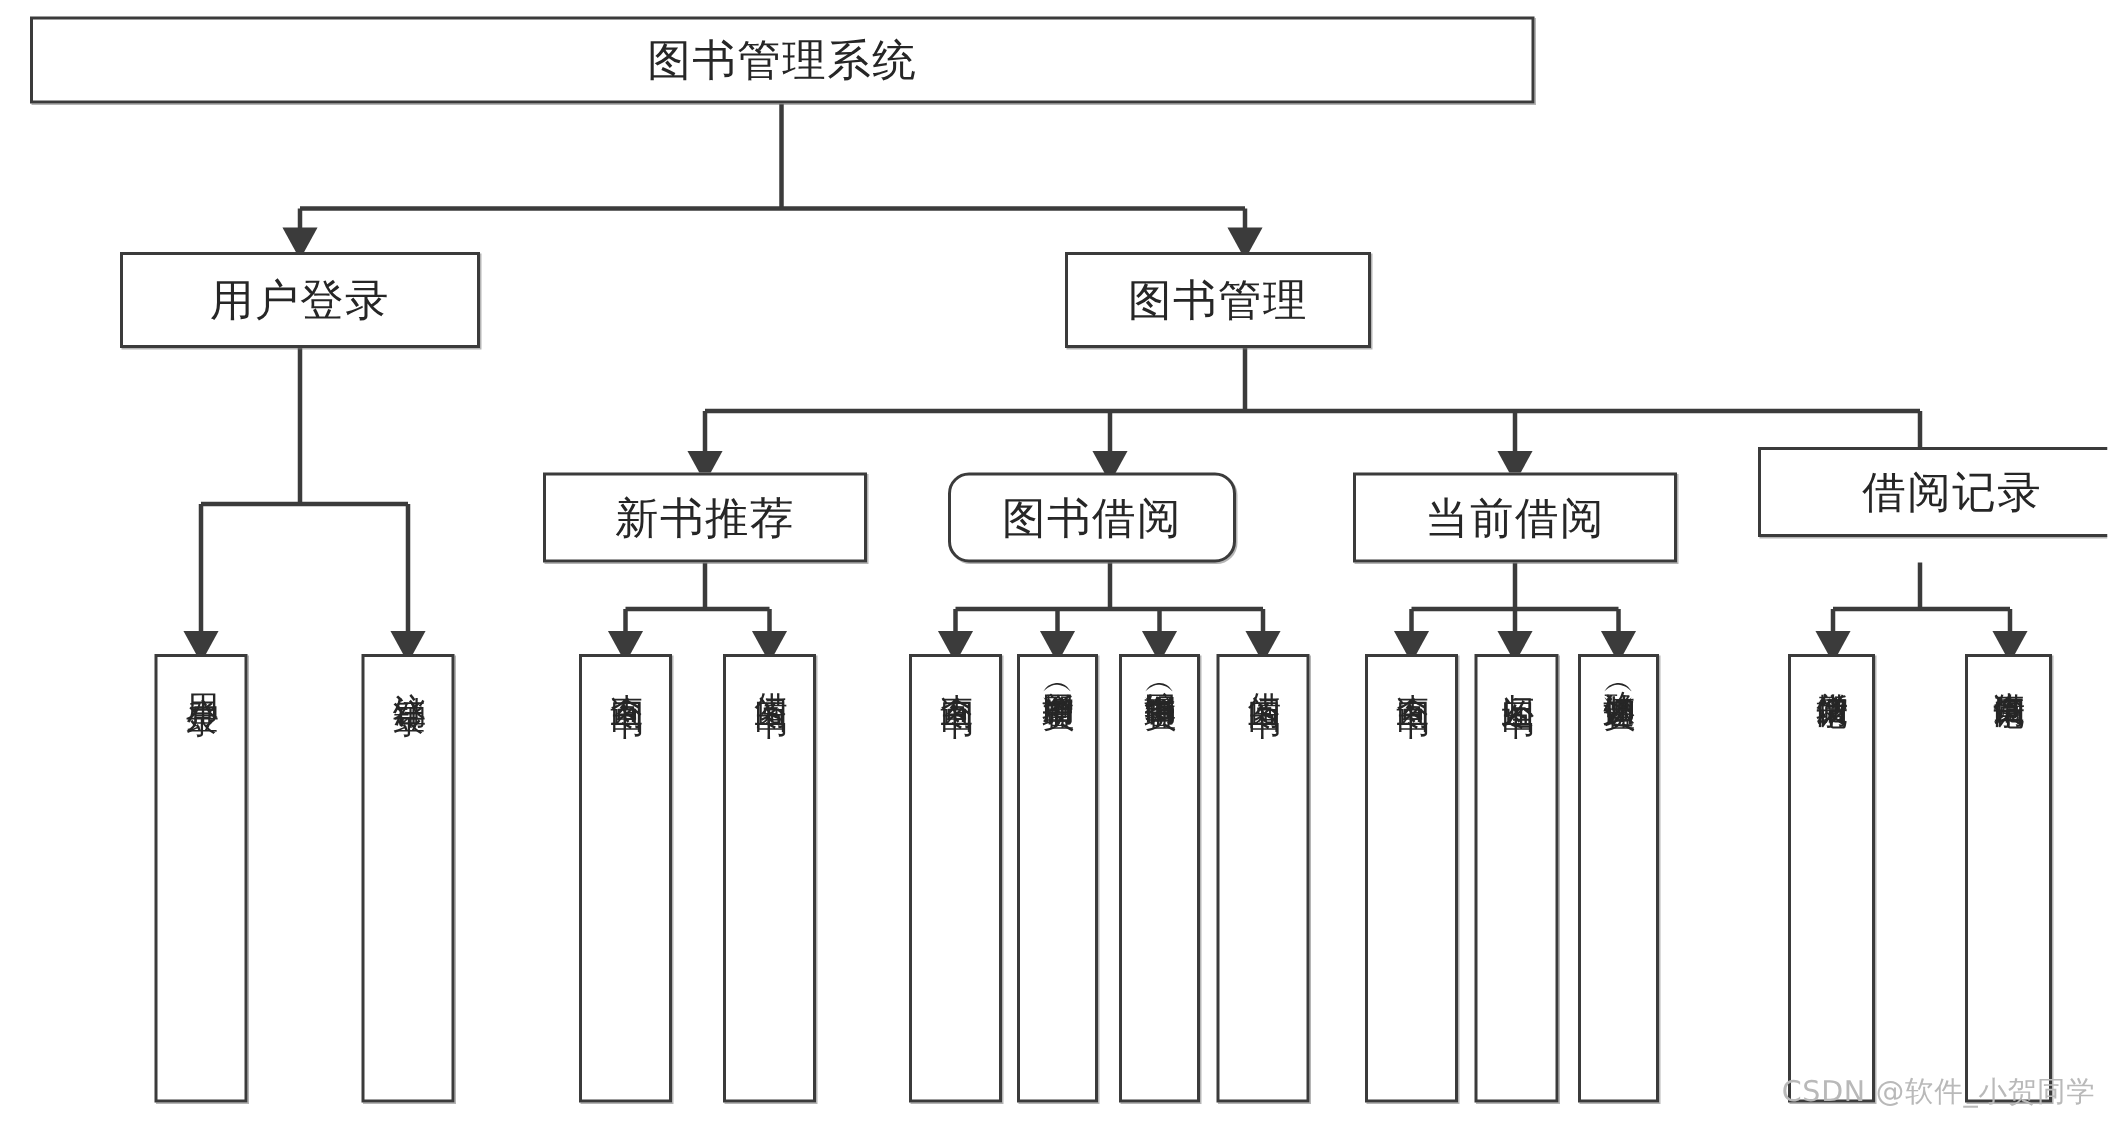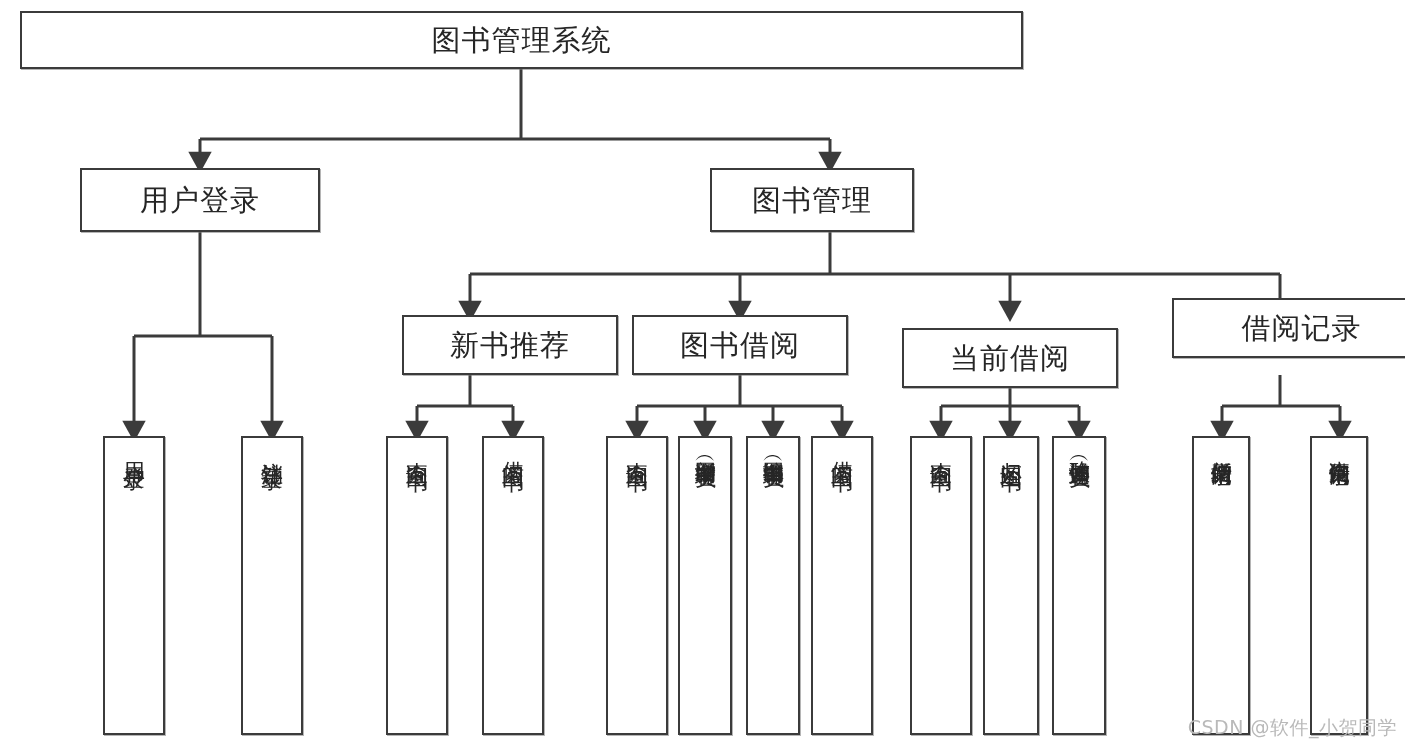"新书推荐" div.node { margin-left: 40px -> none }
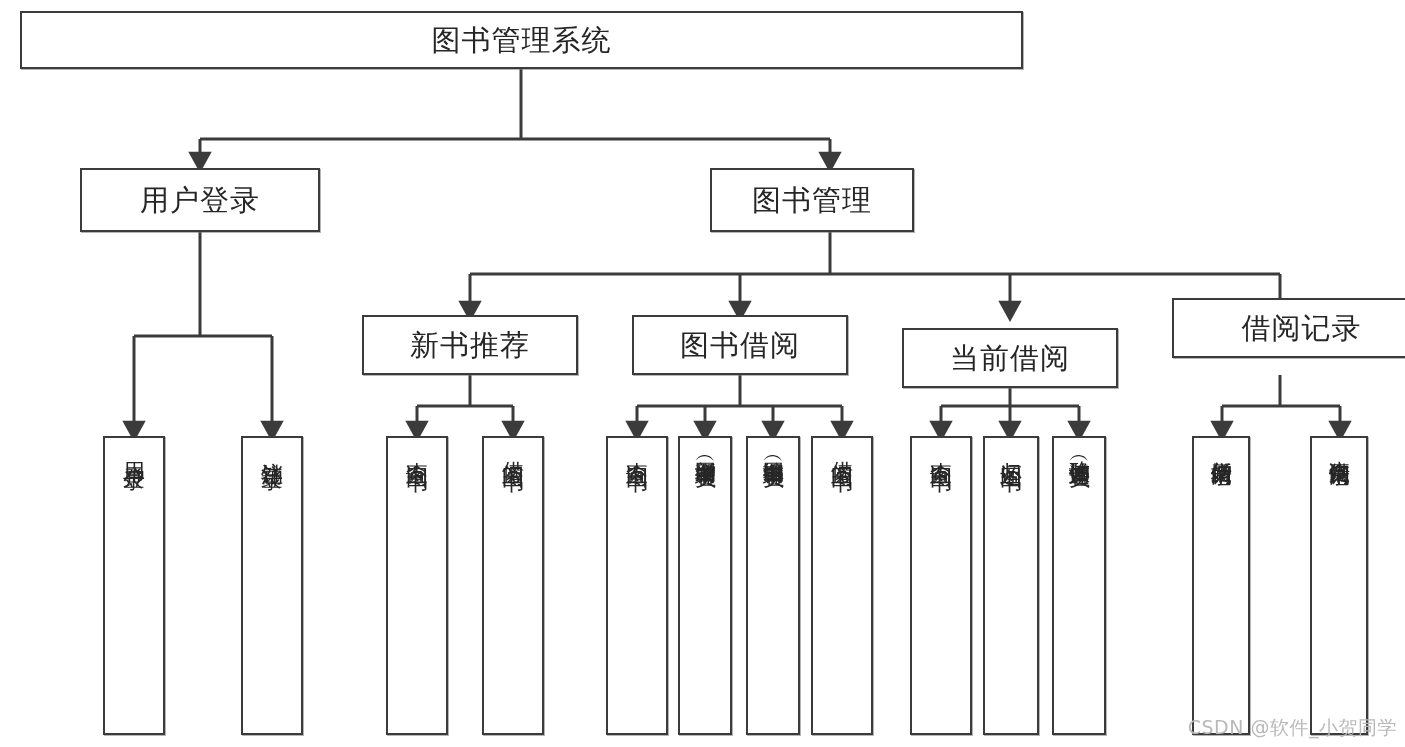"图书借阅" div.node { border-radius: none -> 14px; width: 216px -> 192px }
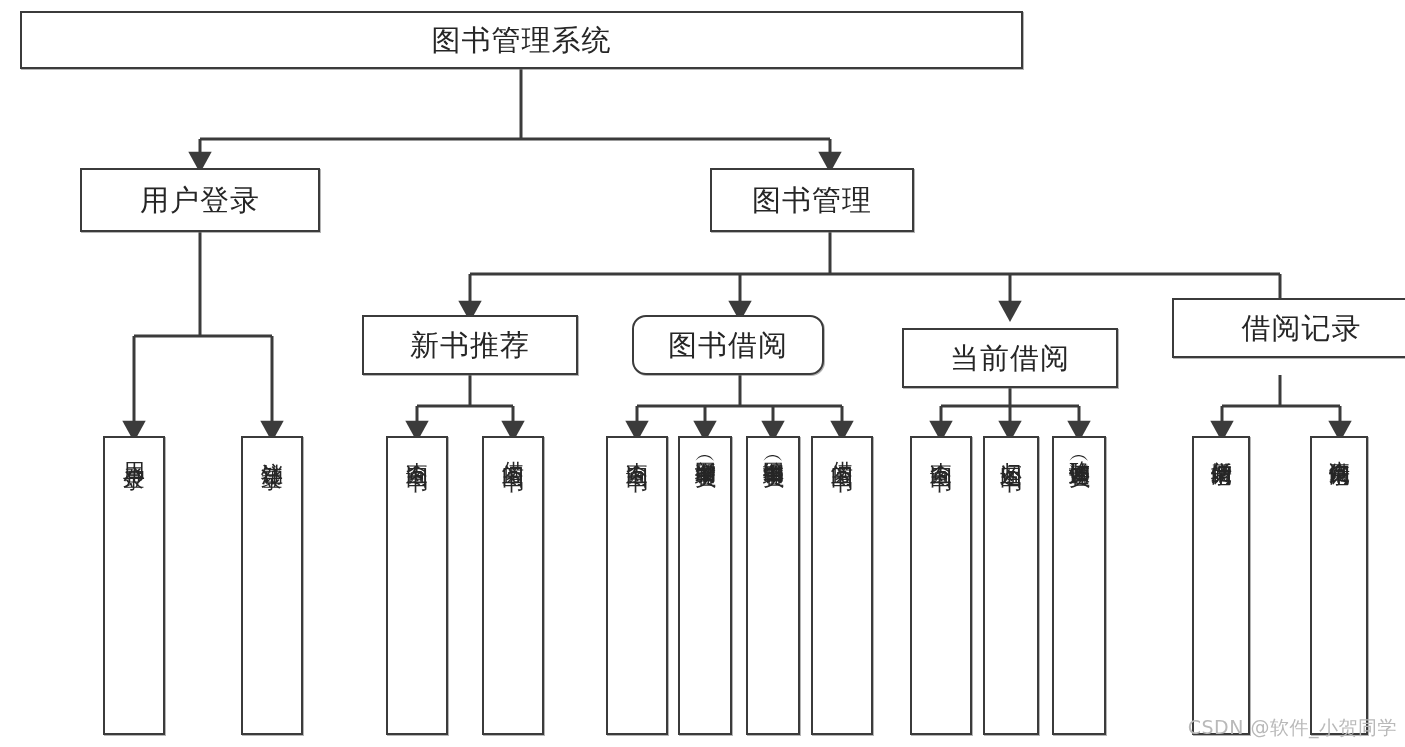"当前借阅" div.node { top: 328px -> 315px }
